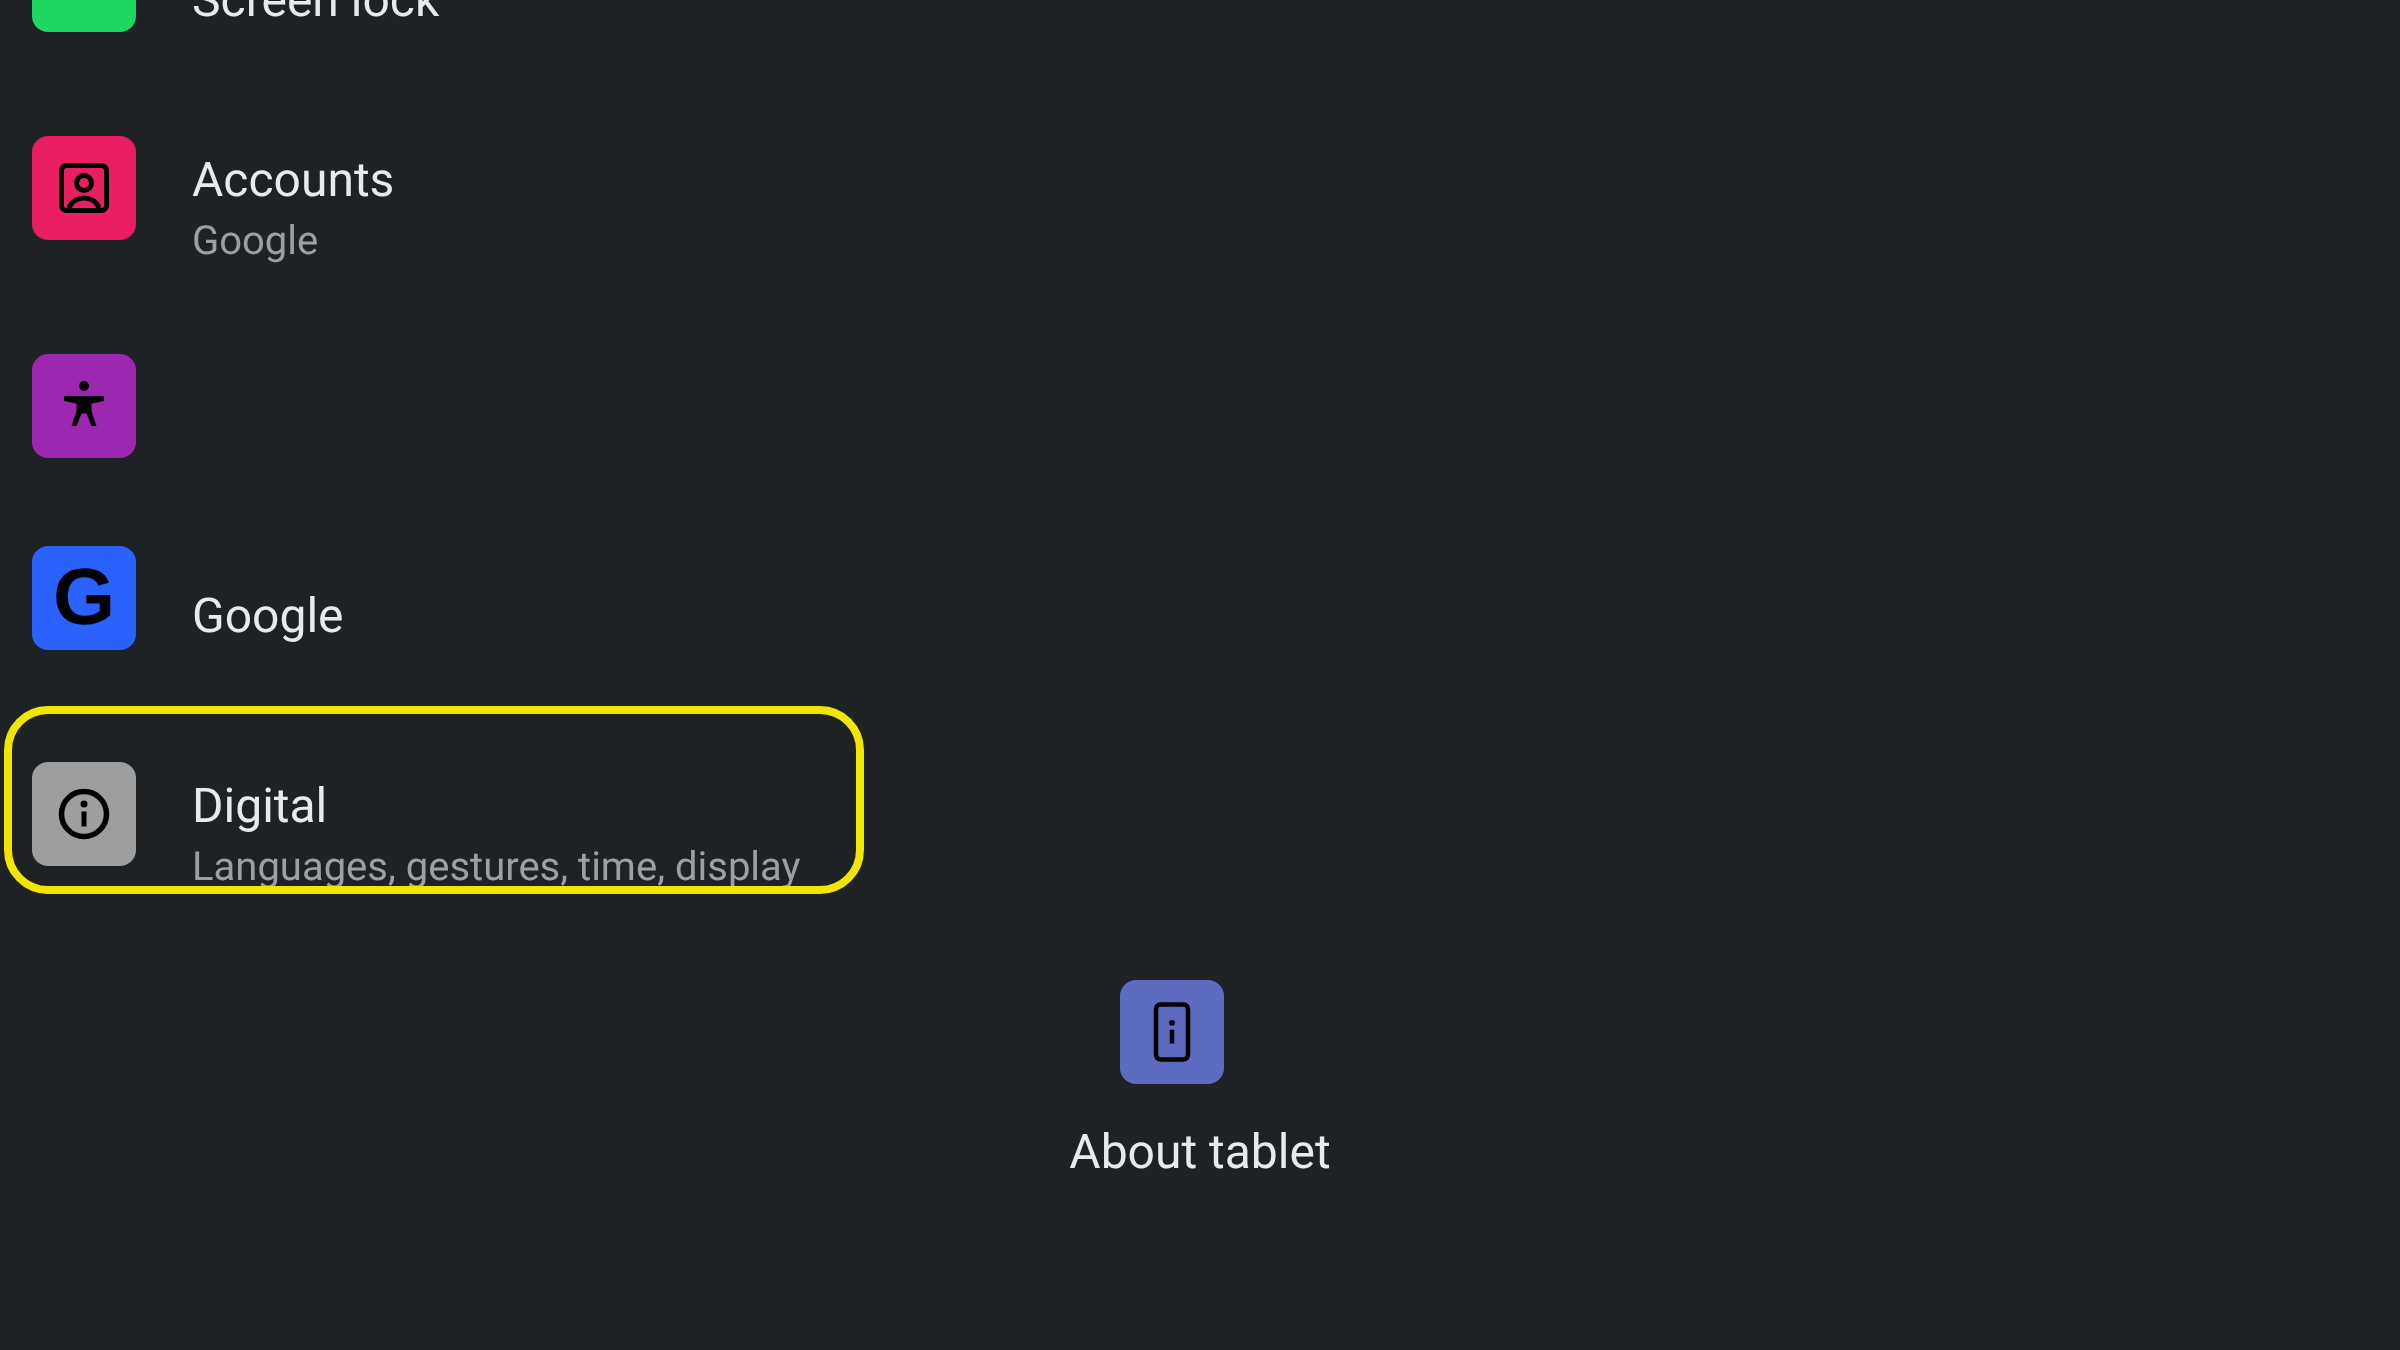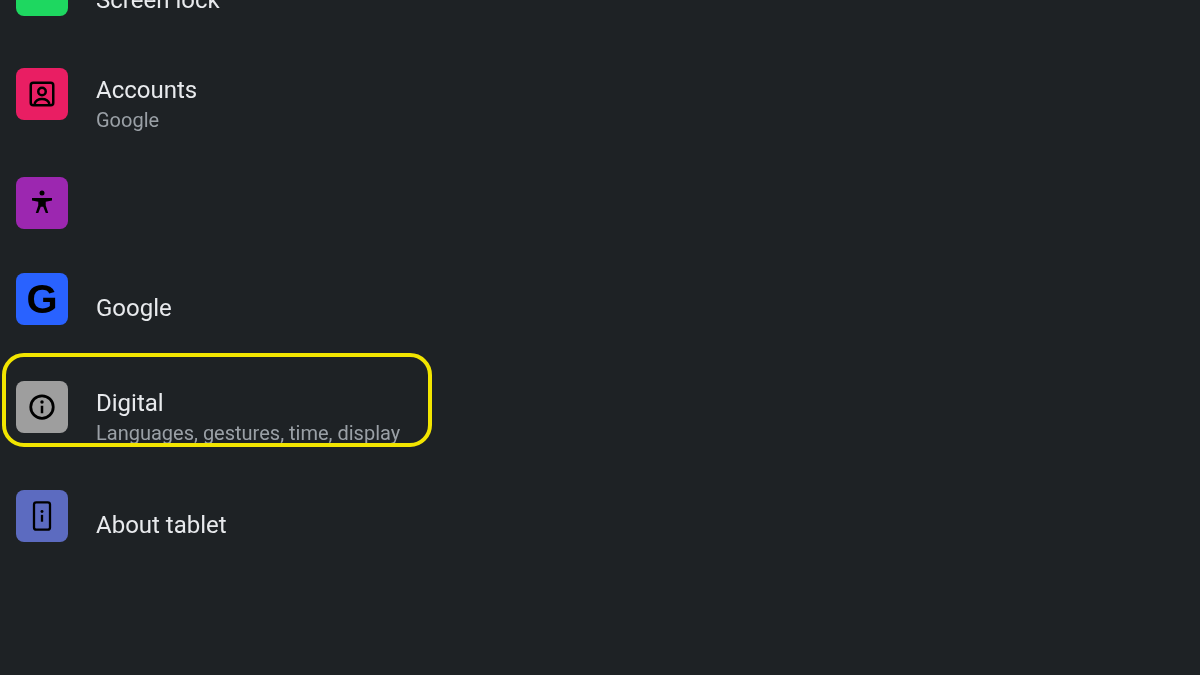"About tablet" div.setting-row { flex-direction: none -> column }
